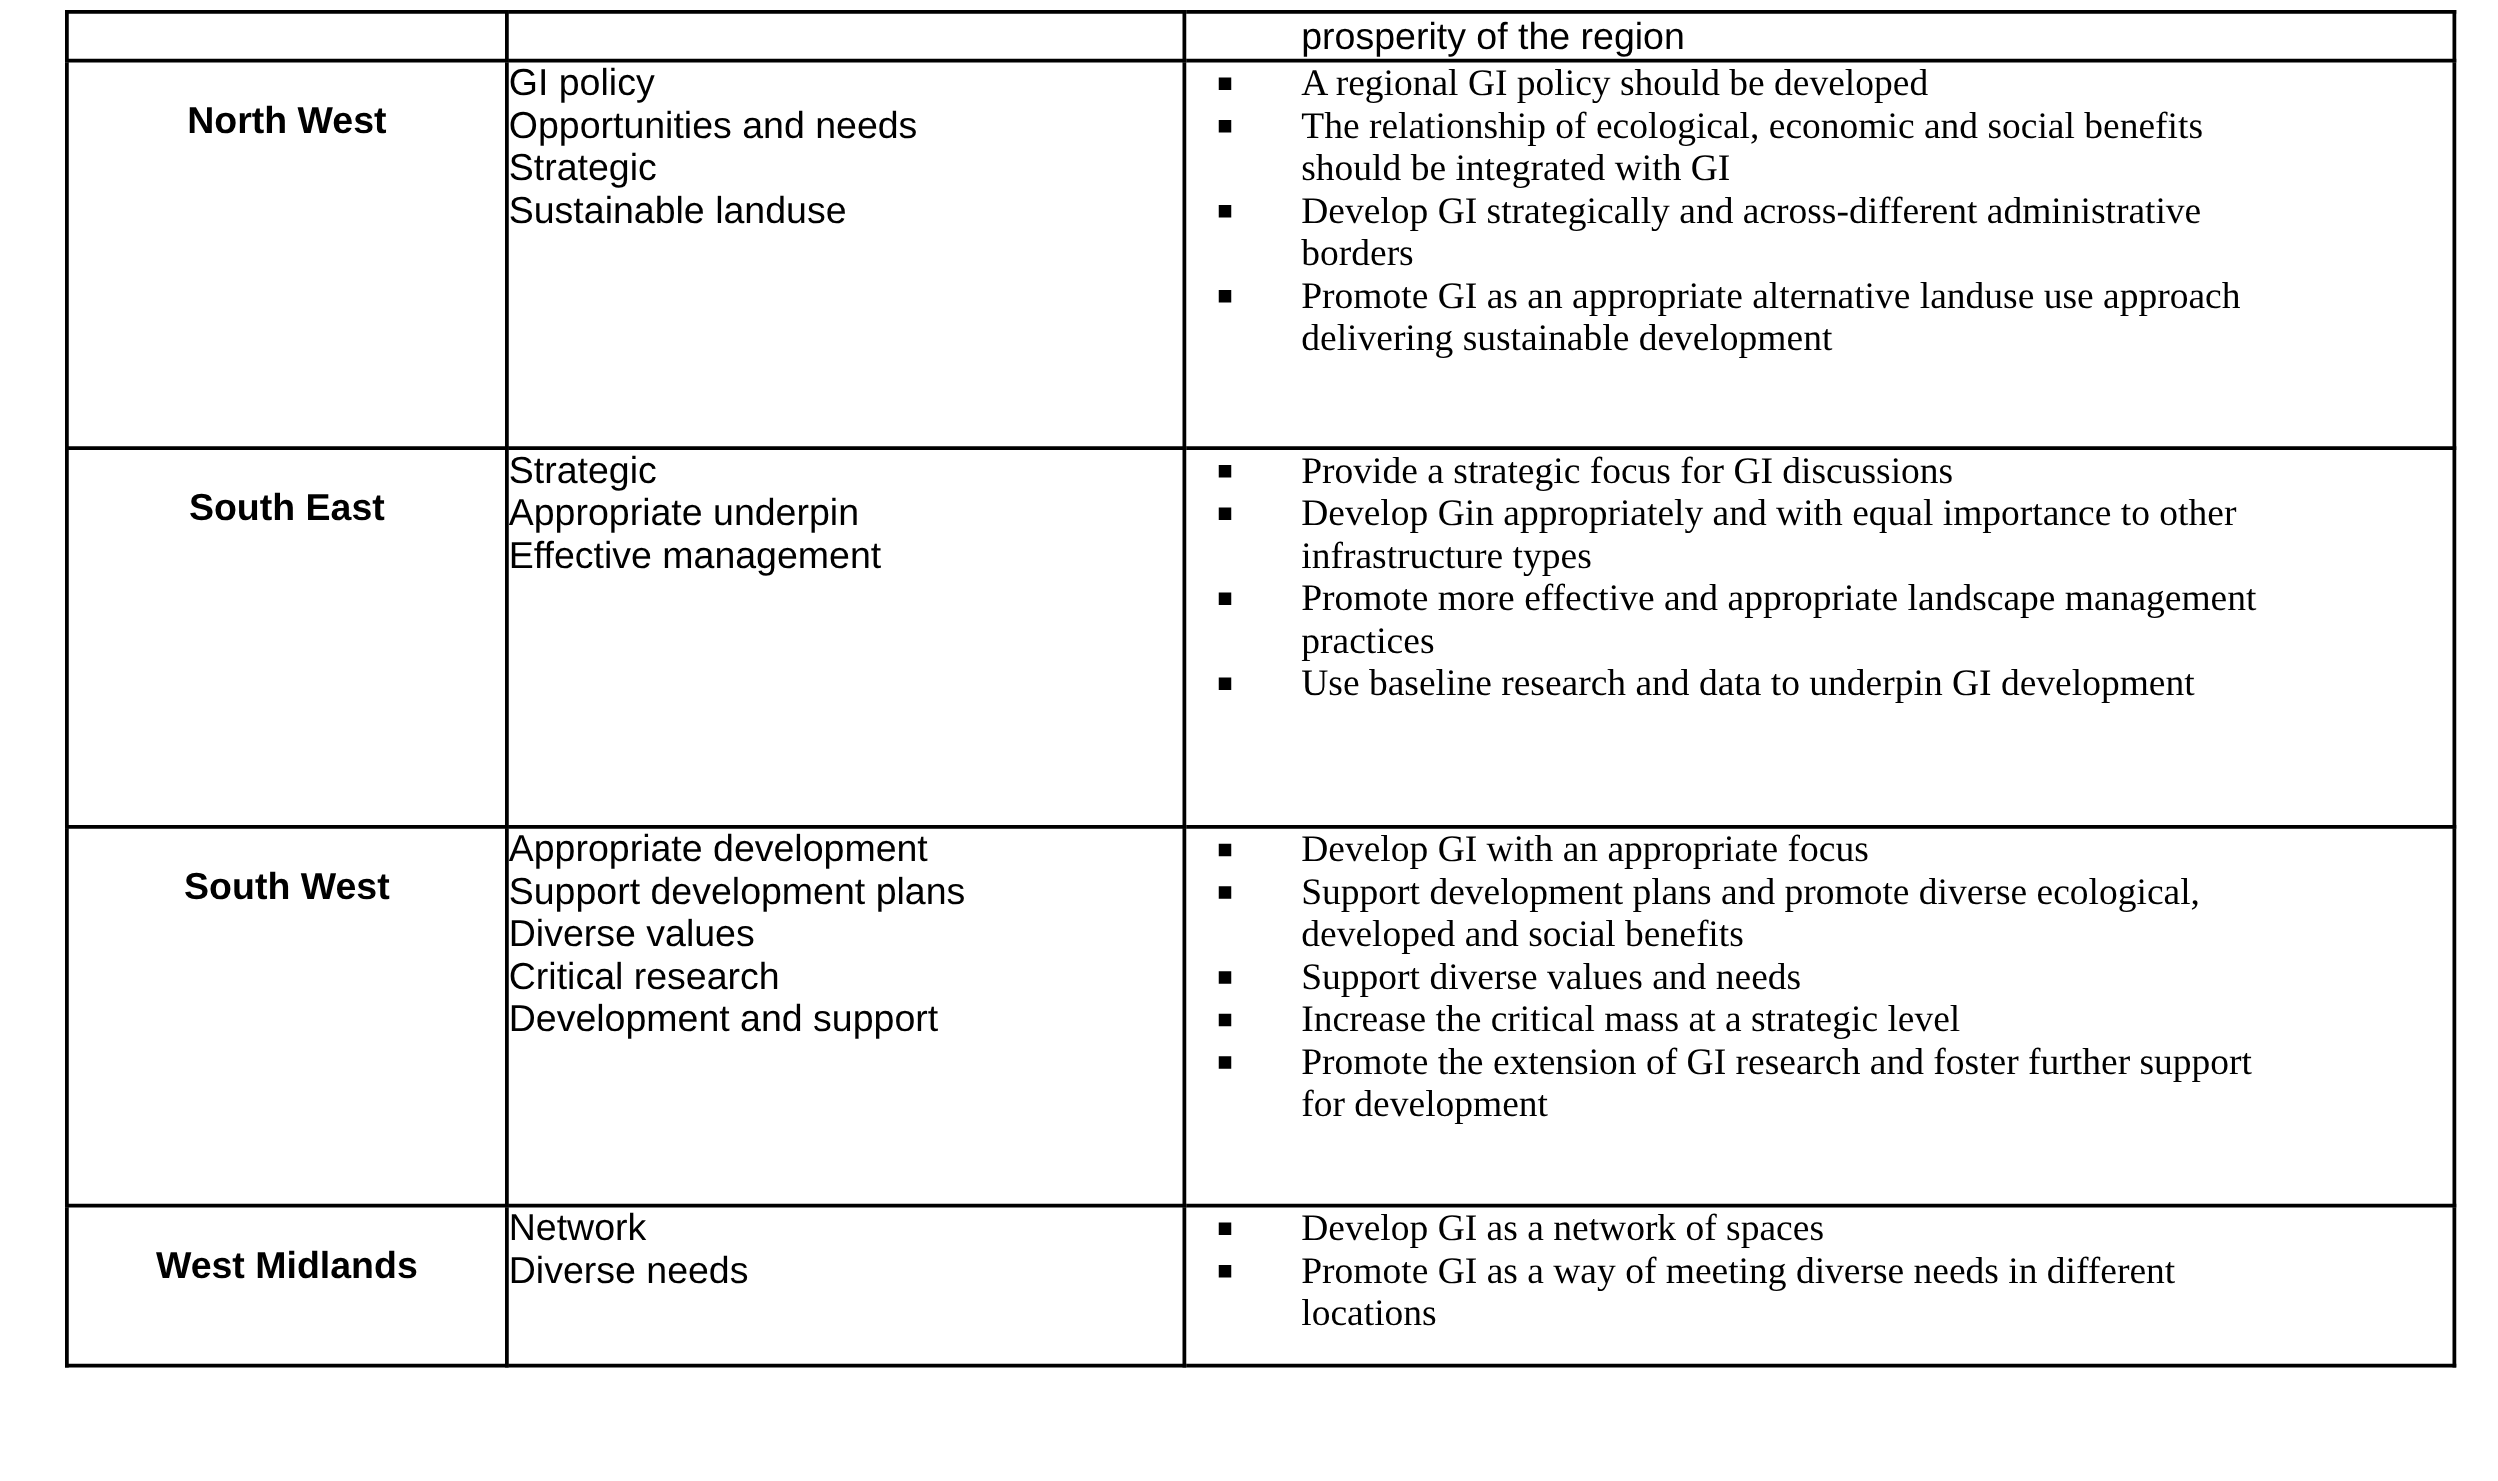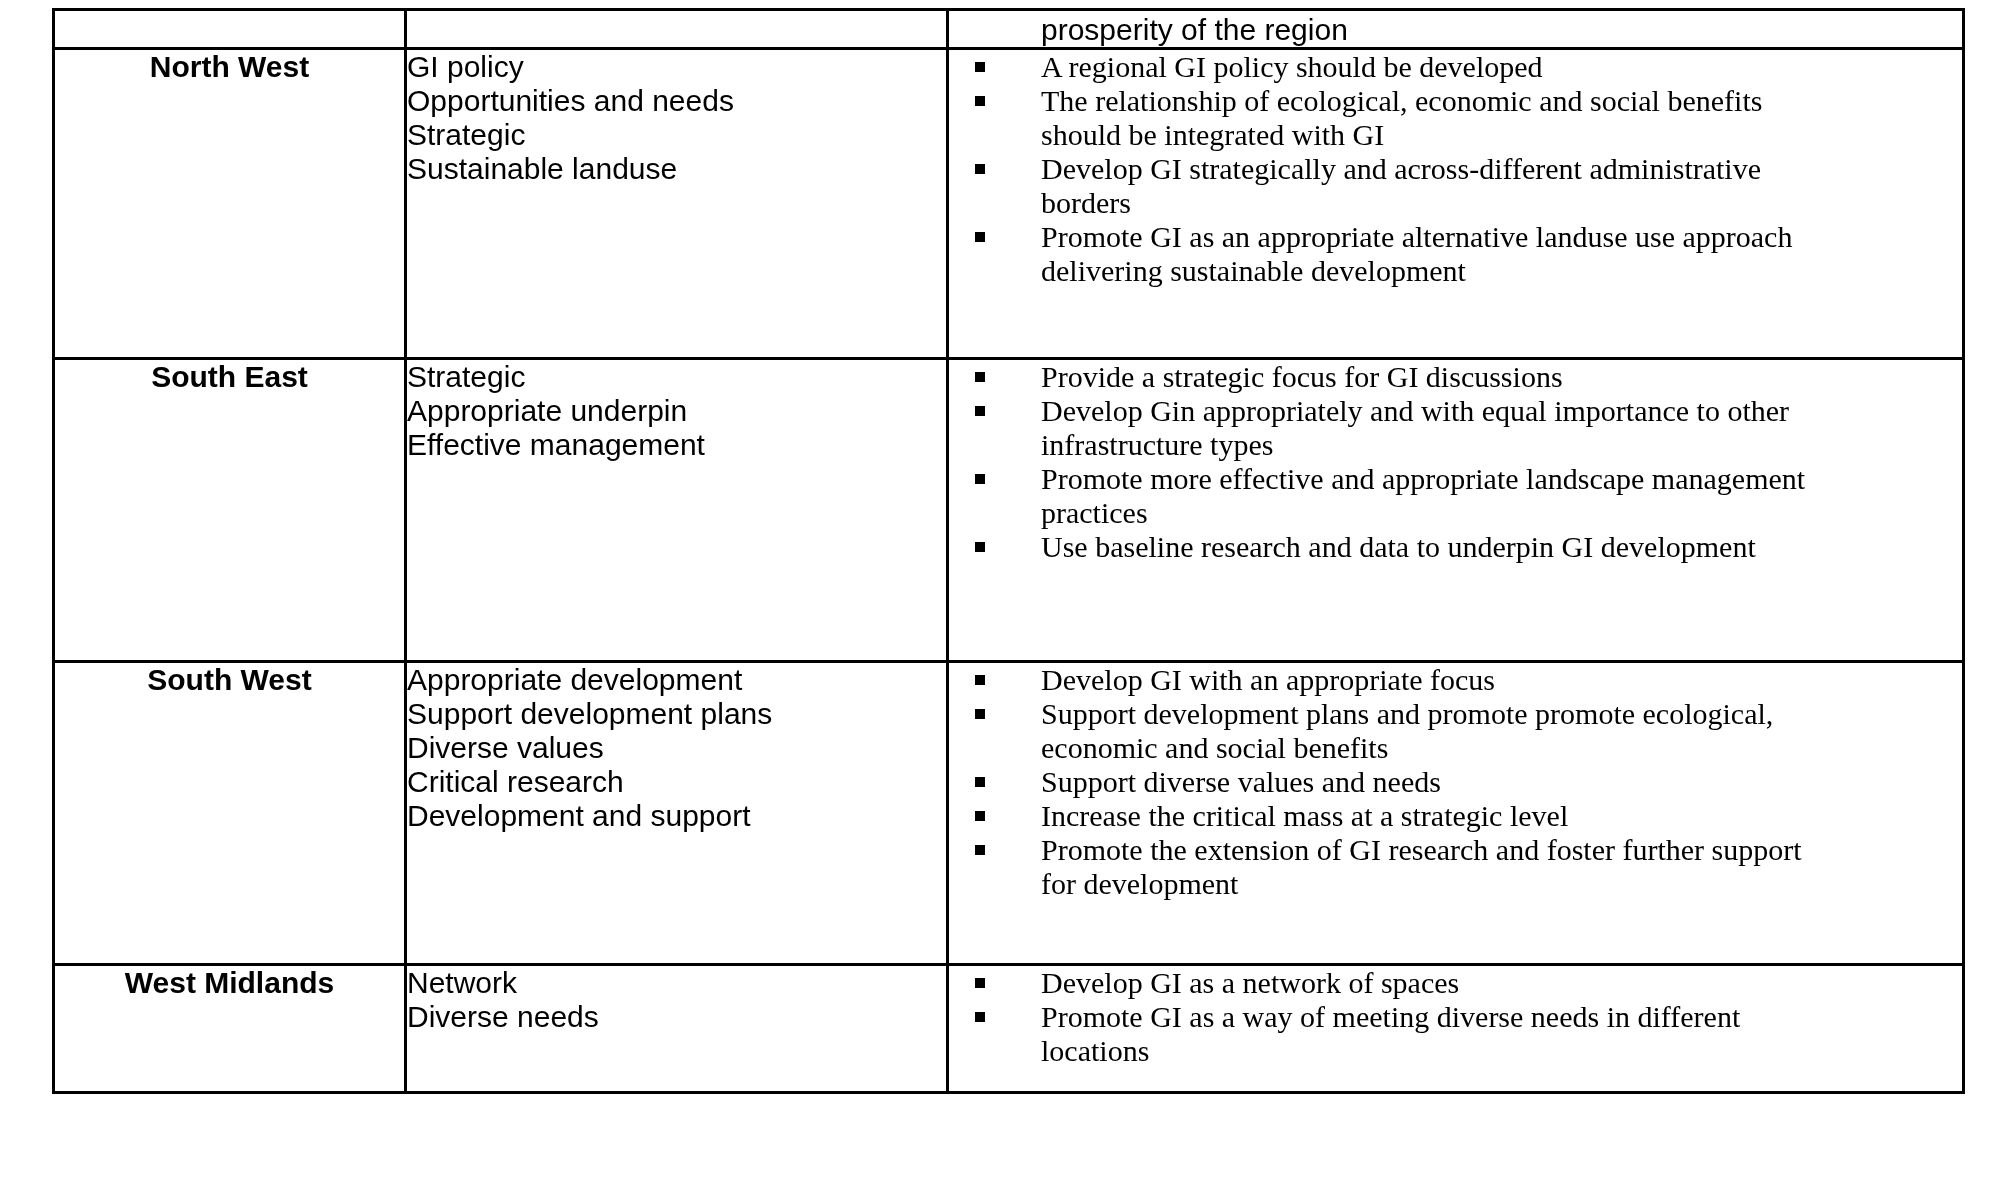"North West" .region-line { margin-top: none -> 30px }
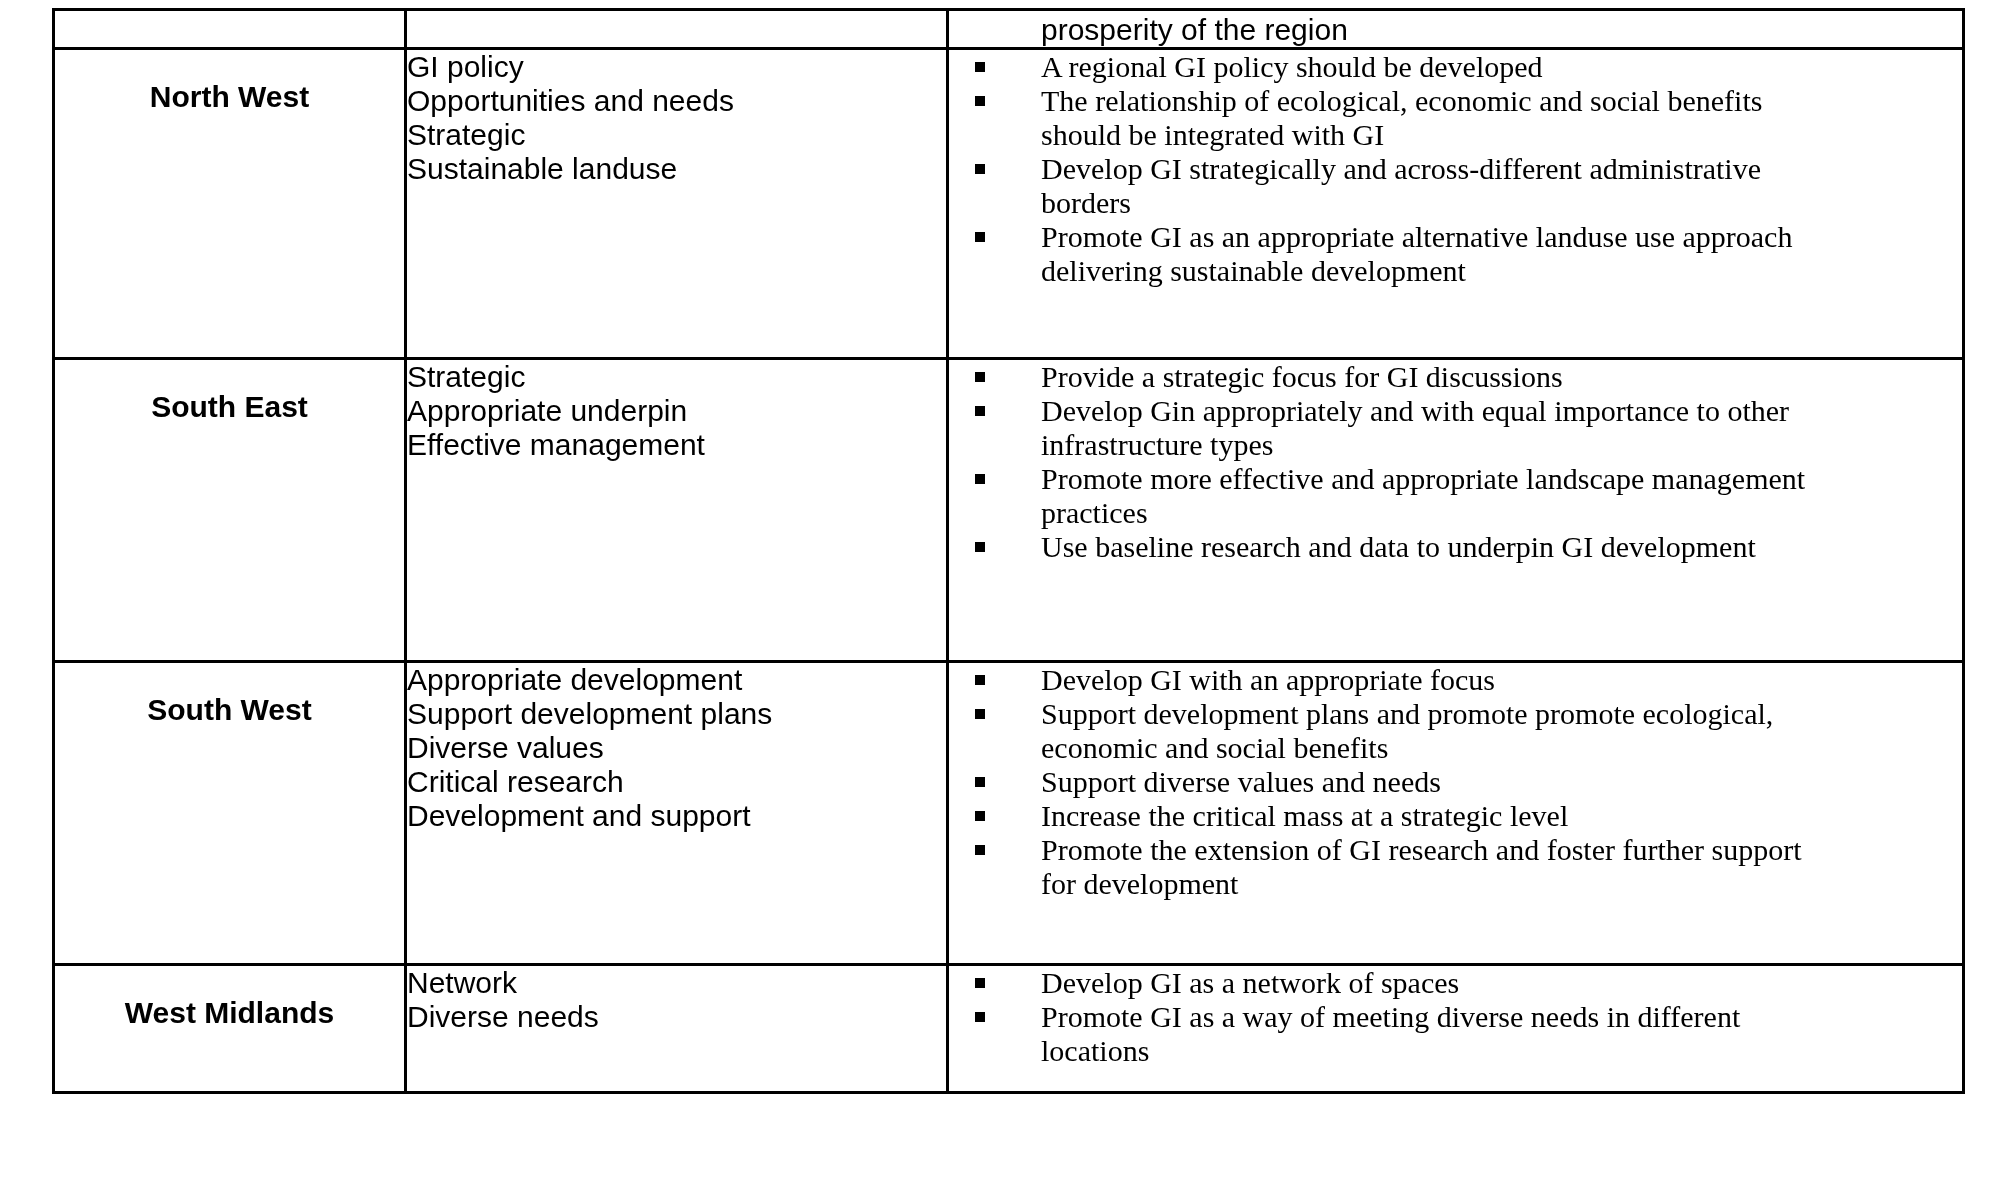"Support development plans and promote" span.bullet-text { text: promote ecological, economic -> diverse ecological, developed }
